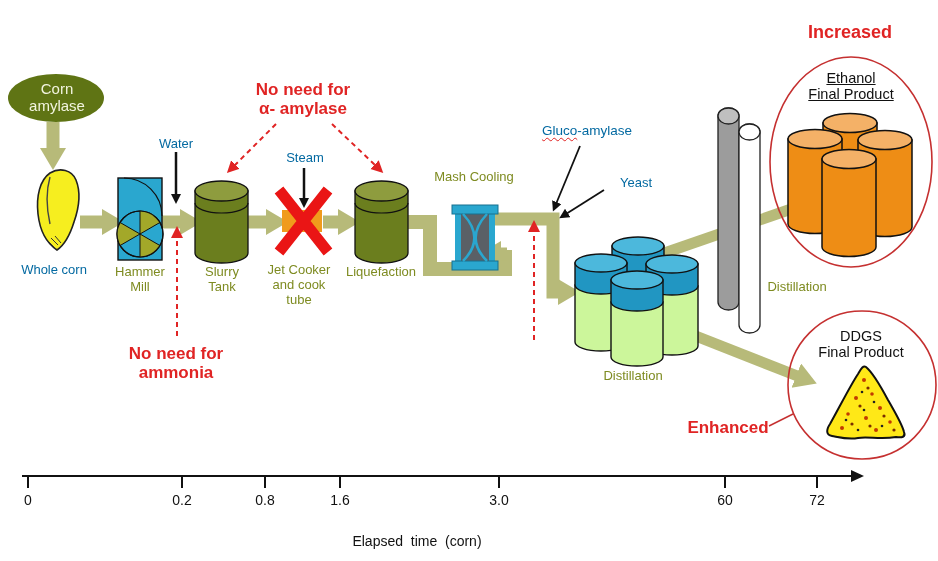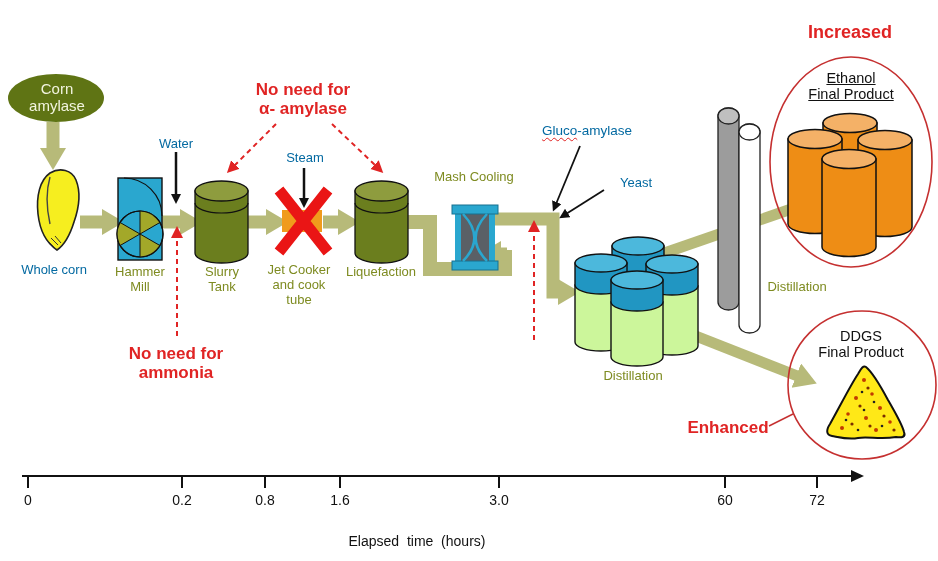"Elapsed time (hours)" div { text: hours -> corn }
